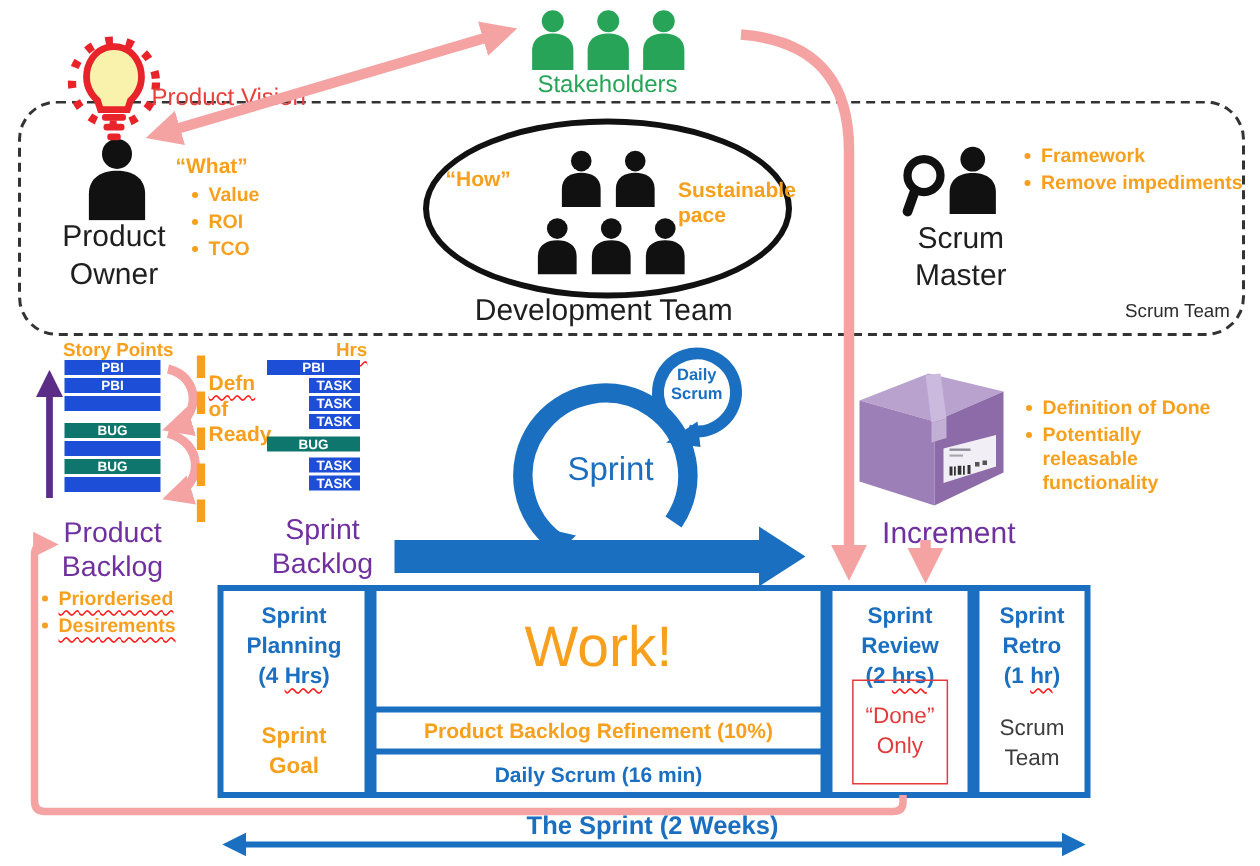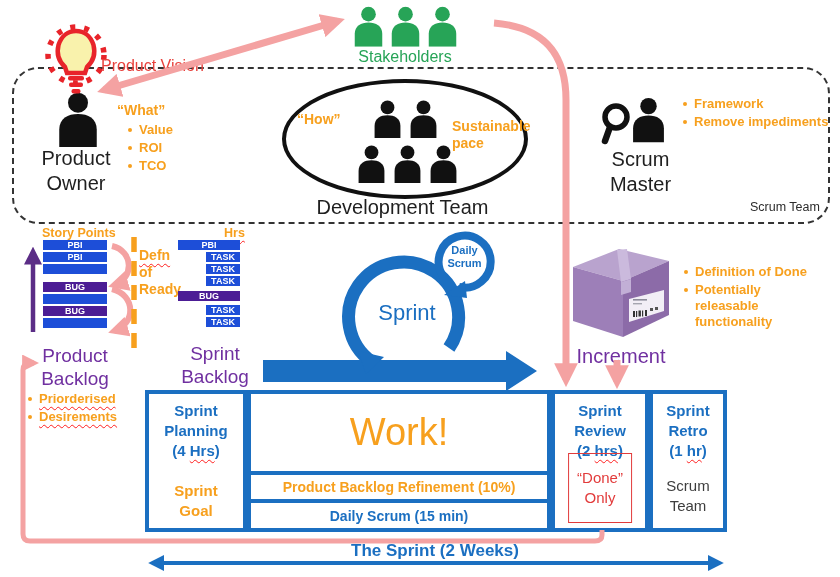"BUG" .bugB { background: #4c1d95 -> #0f766e }
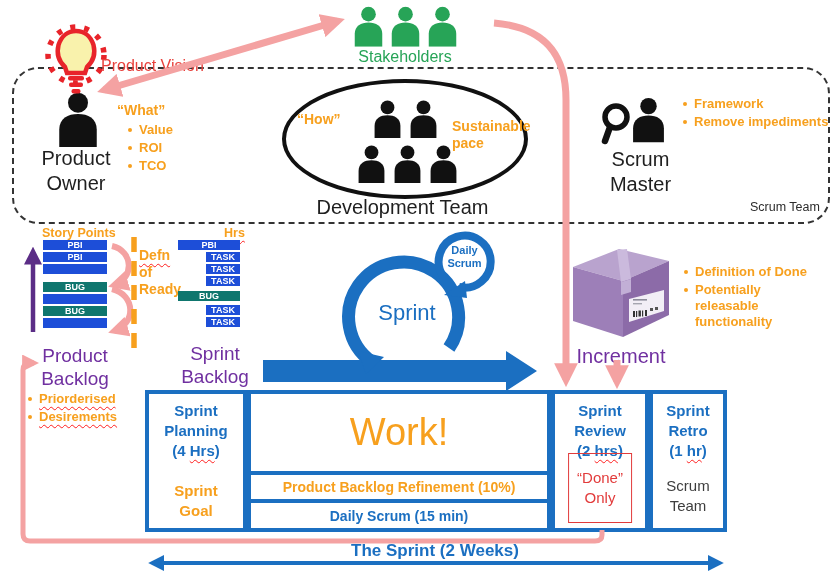"Increment" div.abs { text-align: center -> right }
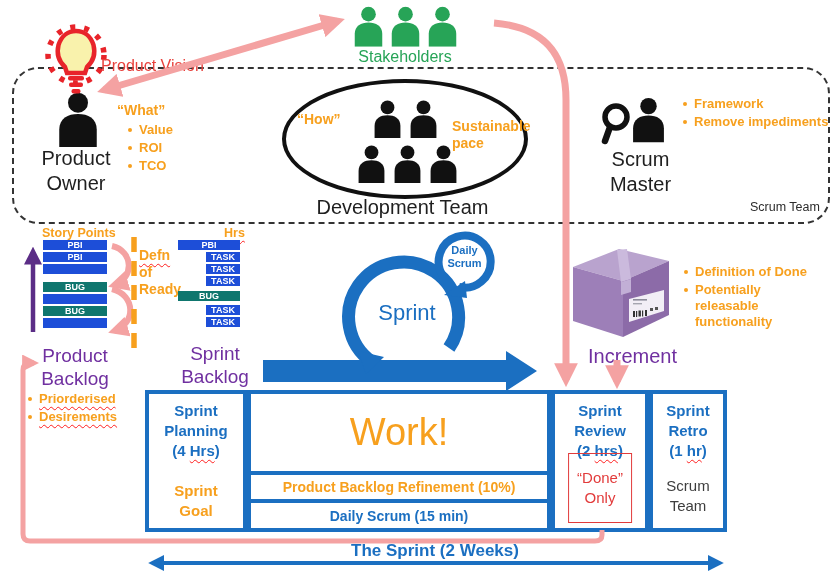"Daily Scrum (15 min)" div { text: 15 -> 16 }
